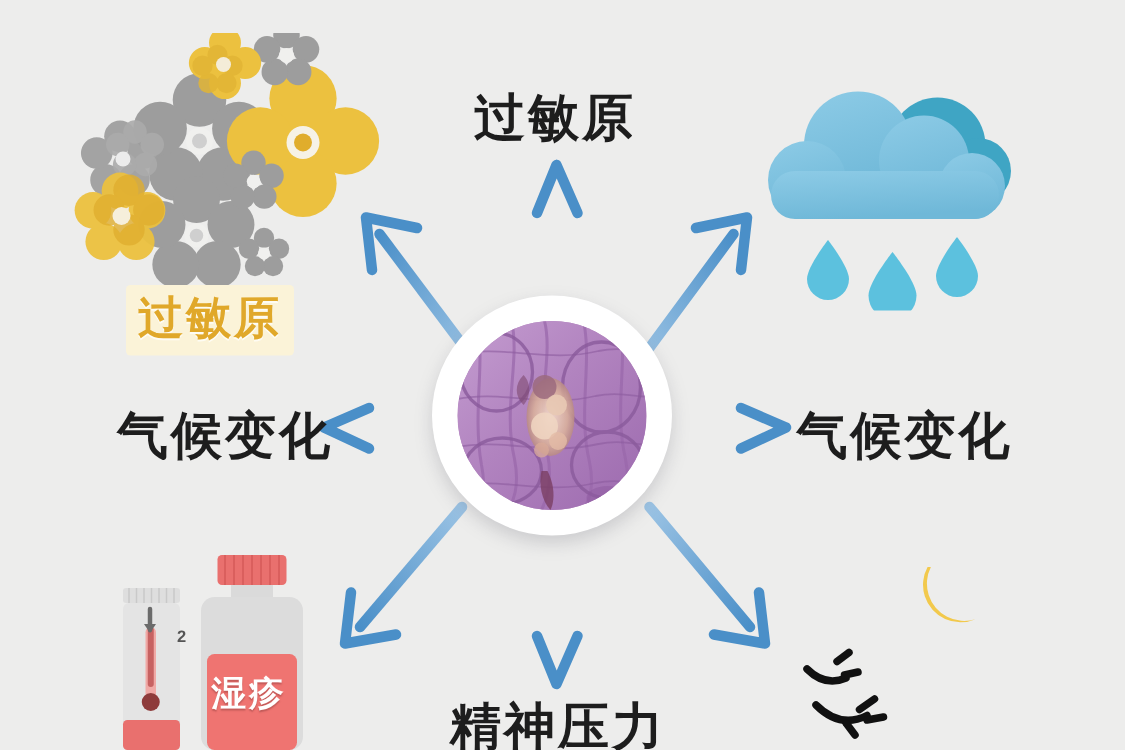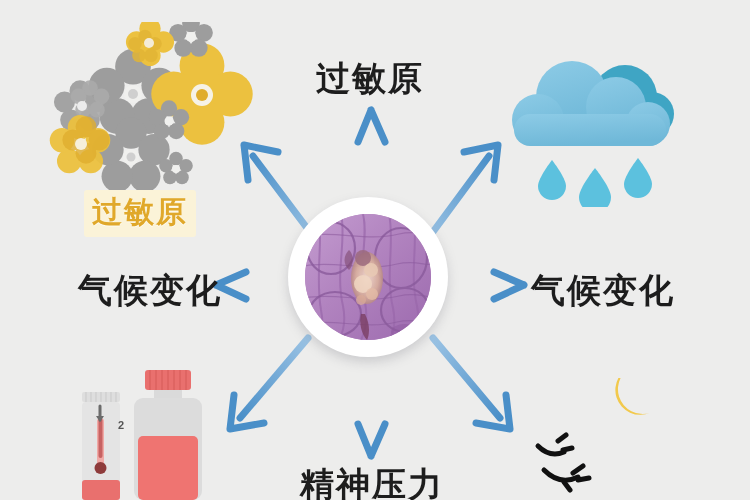"湿疹" div.med-text { html: none -> <div>湿疹</div> }
